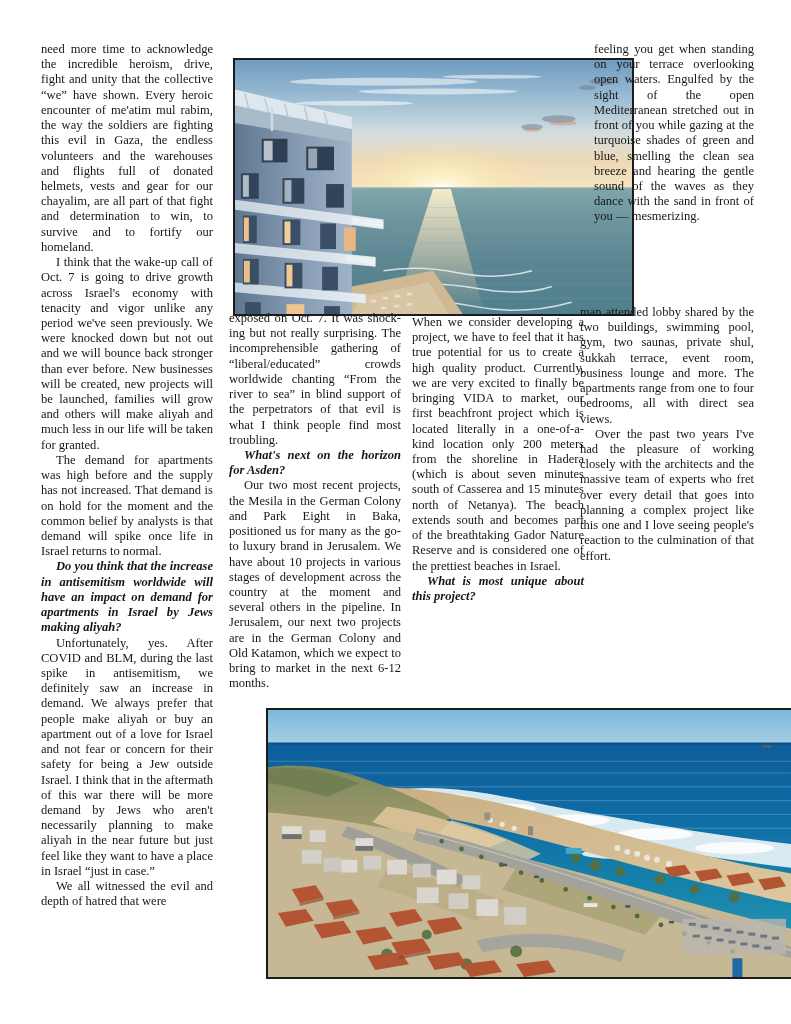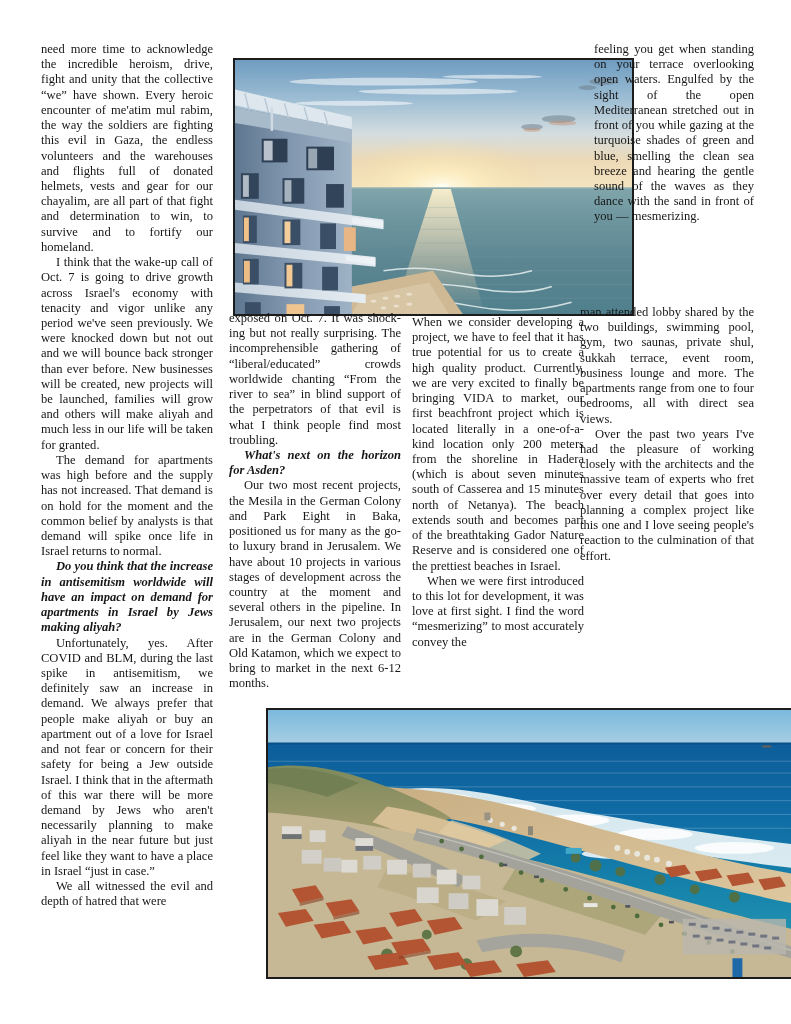"What is most unique about" p.q { html: none -> <p>What is most unique about this project?</p> }
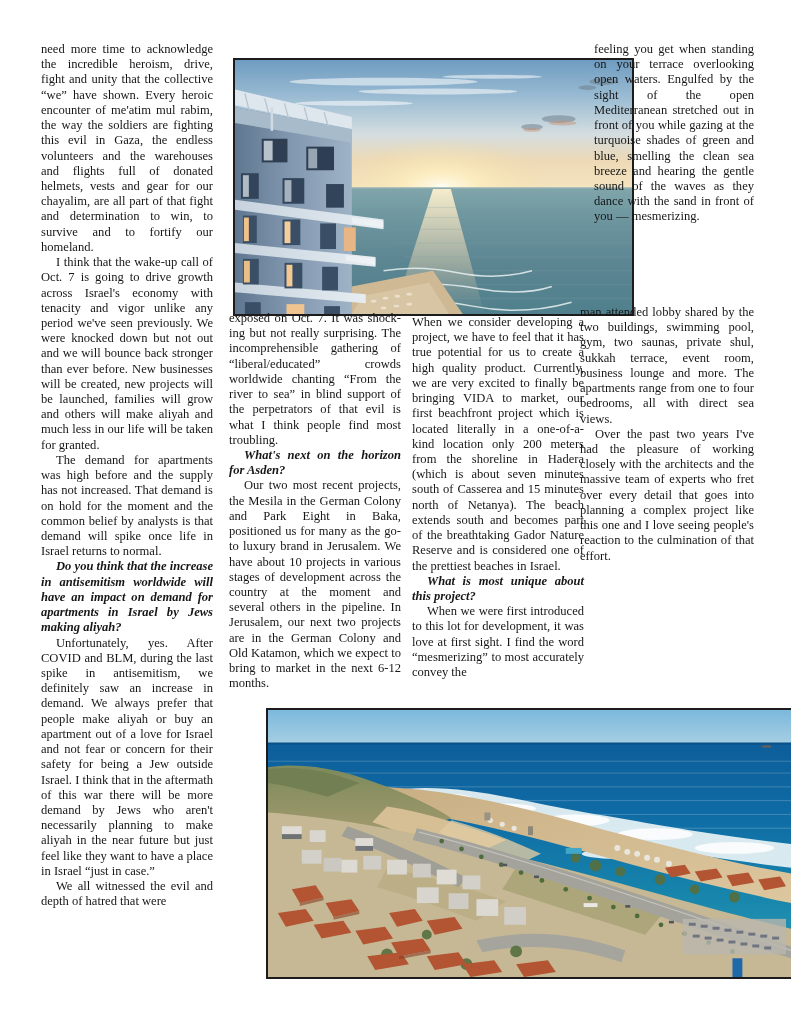"When we were first intro­duced" p { html: <p>When we were first intro­duced to this lot for develop­ment, it was love at first sight. I find the word “mesmerizing” to most accurately convey the</p> -> none }
